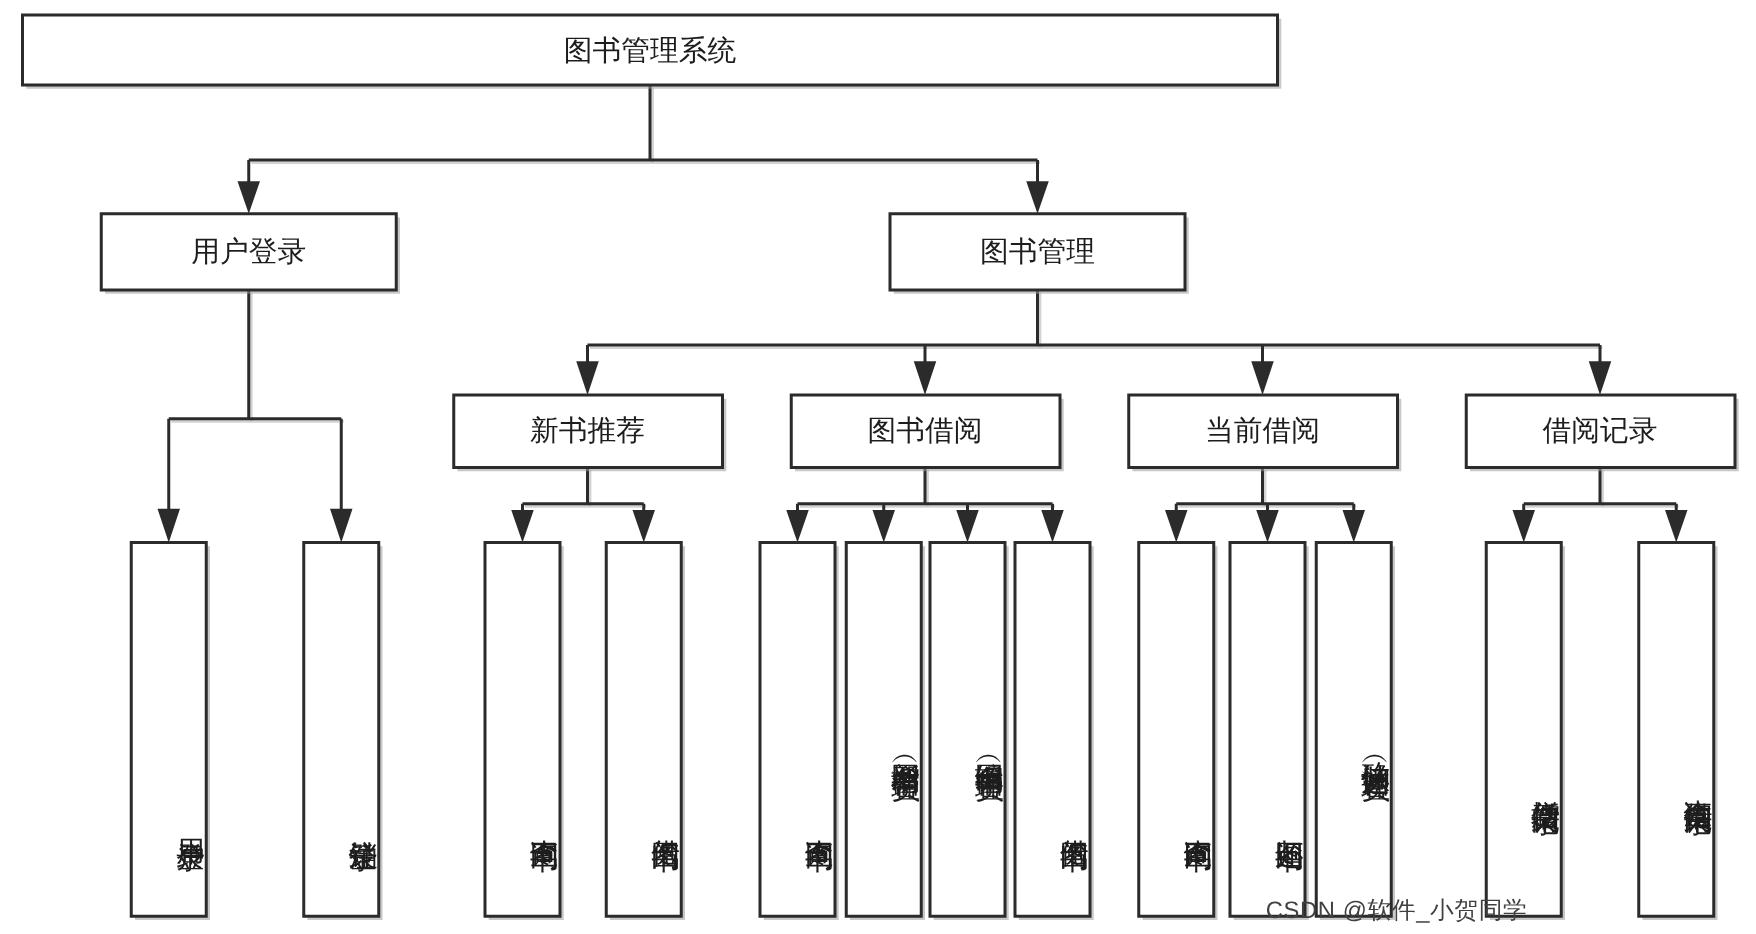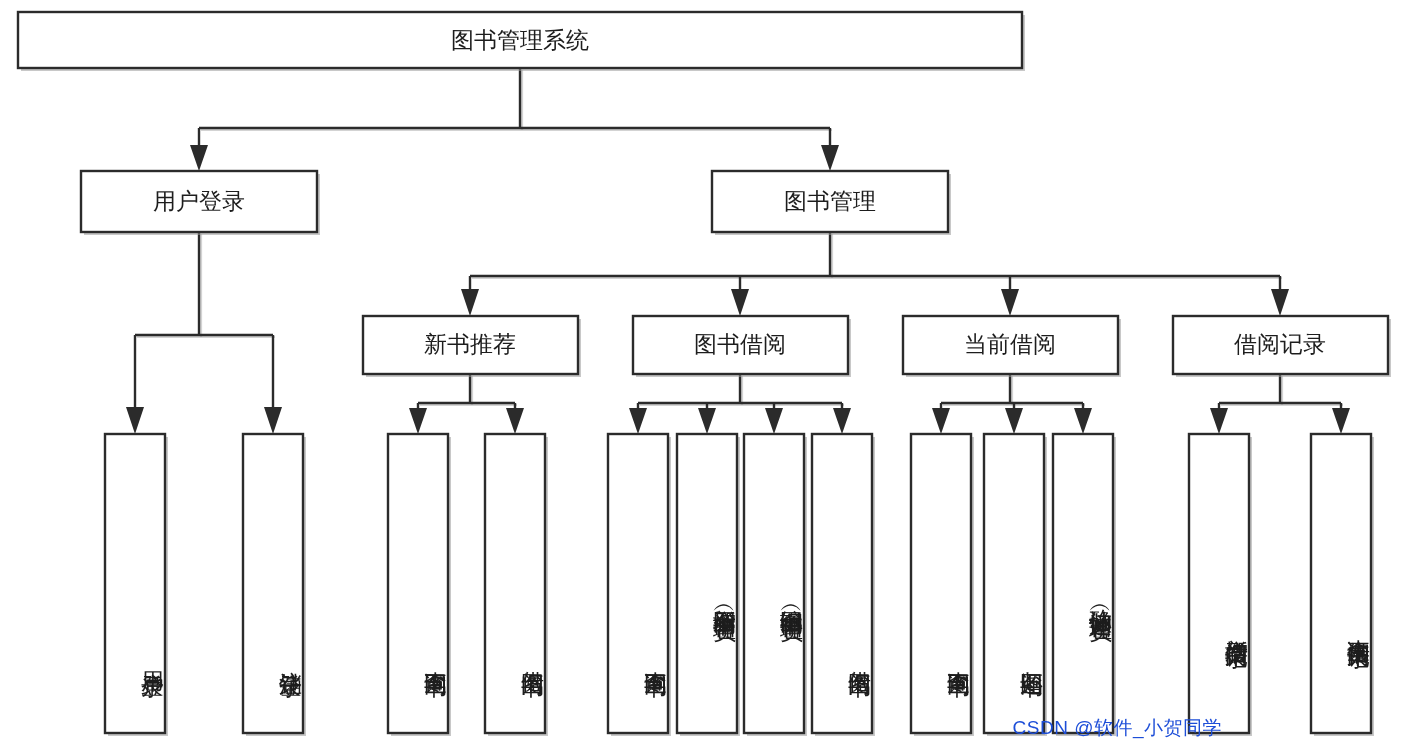"CSDN @软件_小贺同学" .watermark { color: #1d4ed8 -> #404040 }
